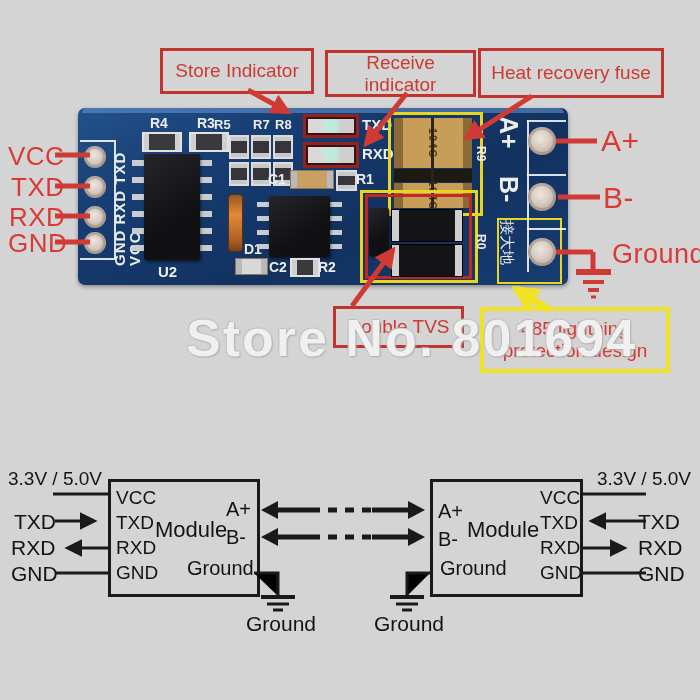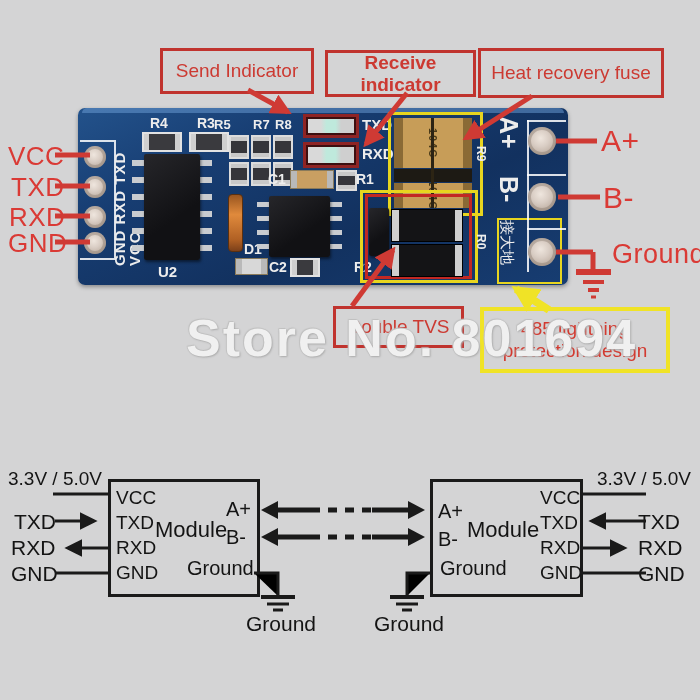"Send Indicator" span { text: Send -> Store }
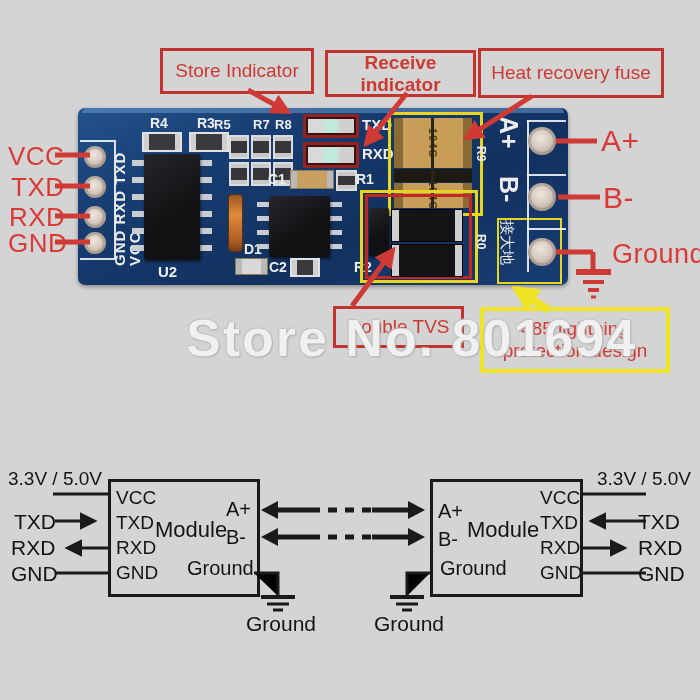"Receive indicator" div.callout { font-weight: bold -> none }
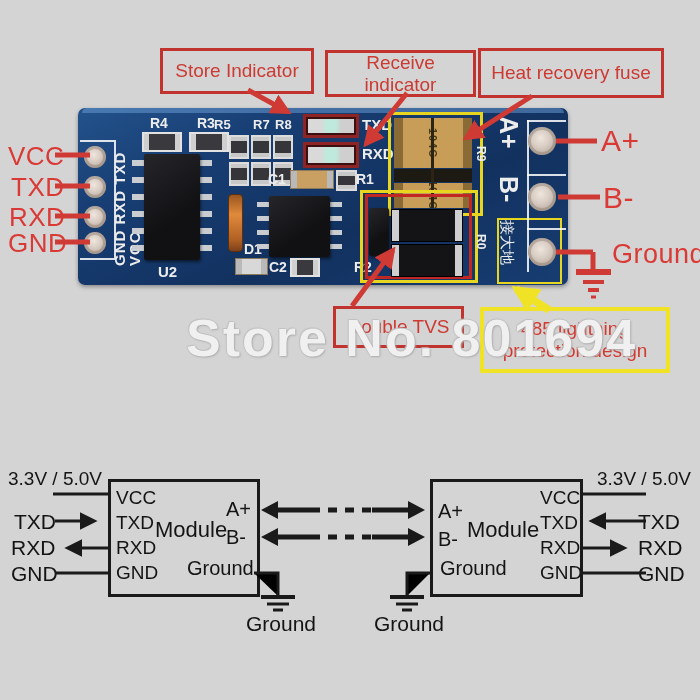"R2" div.silk { padding-left: 36px -> none }
